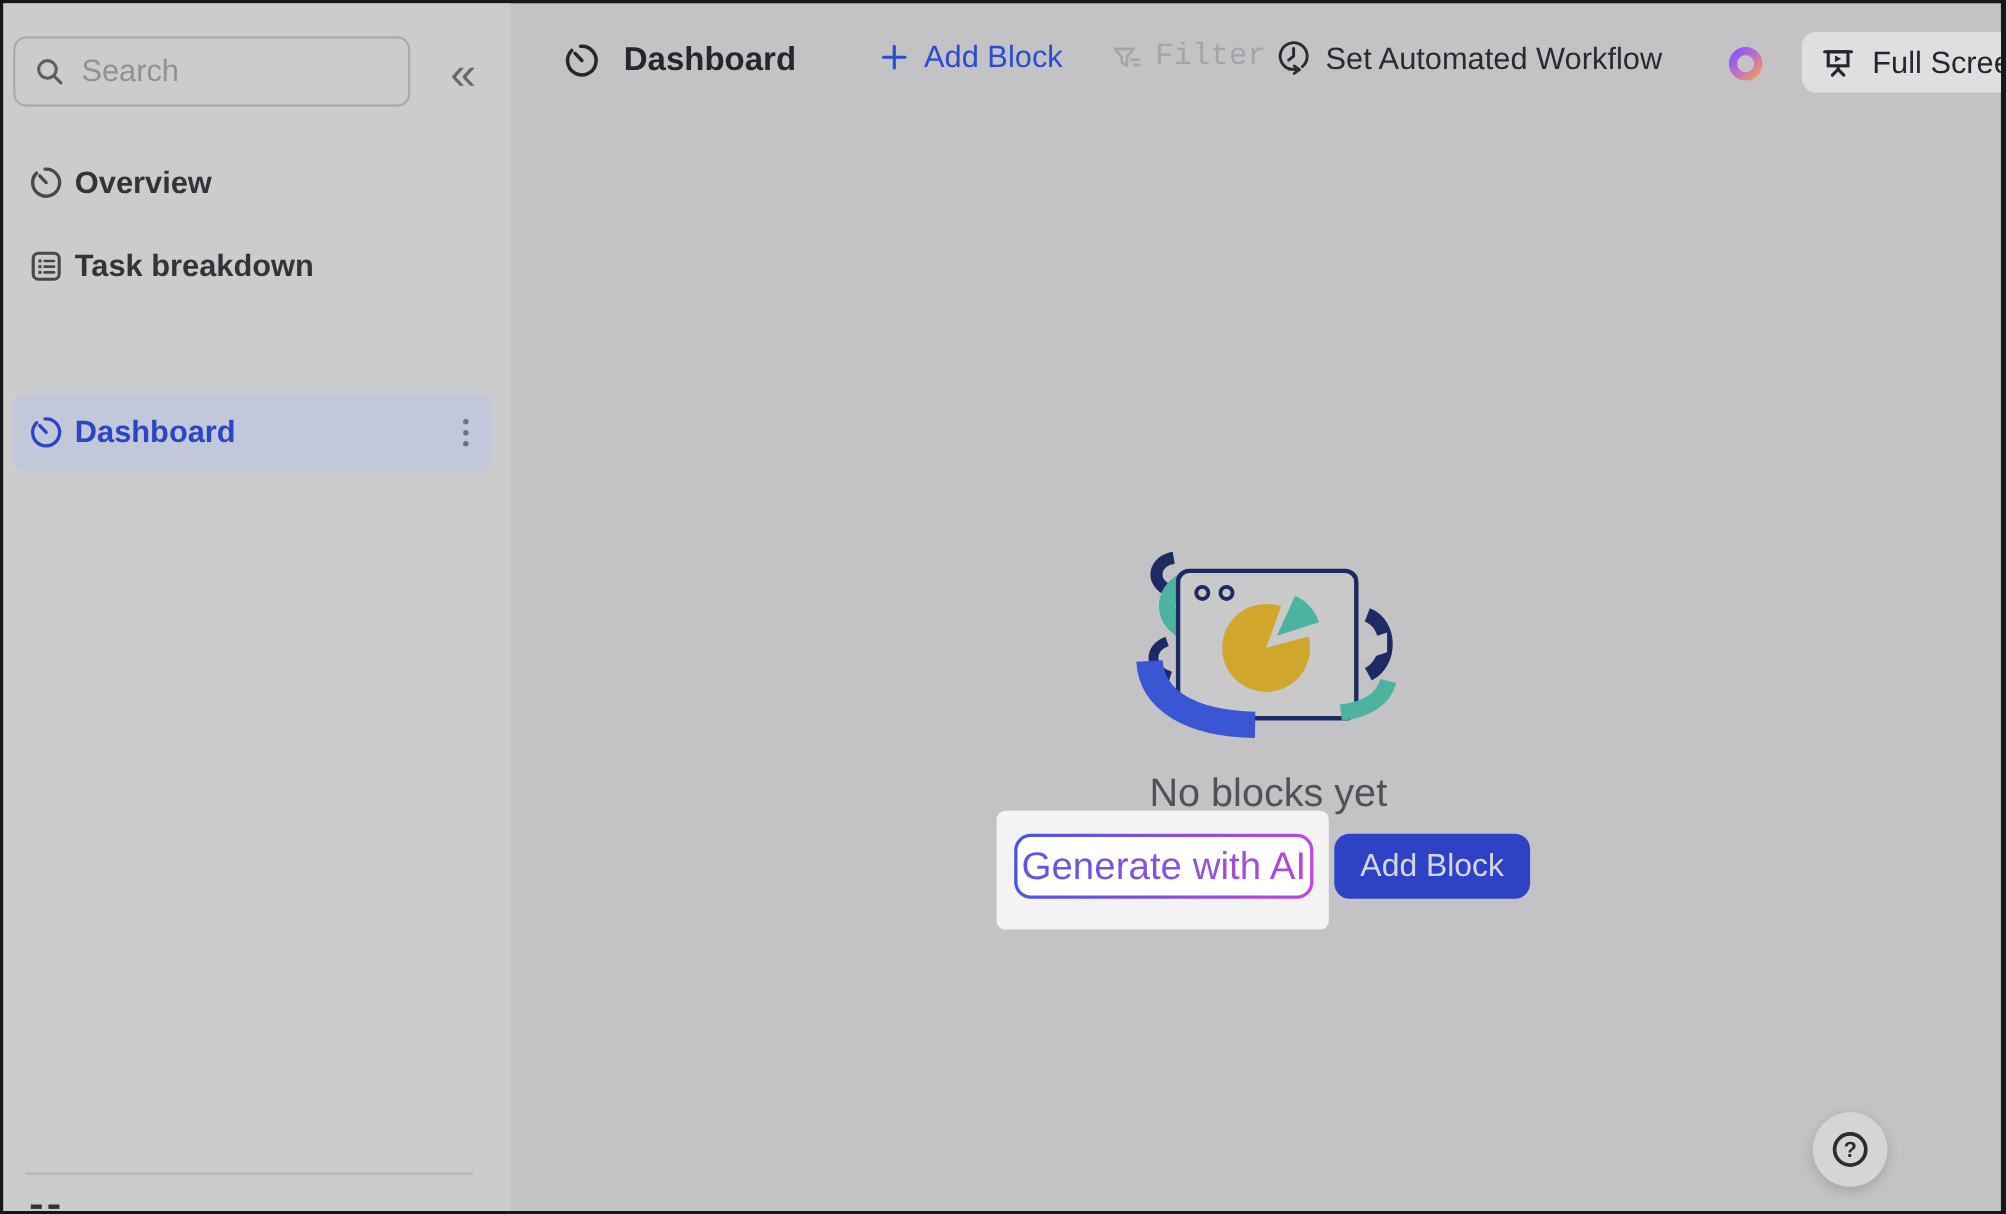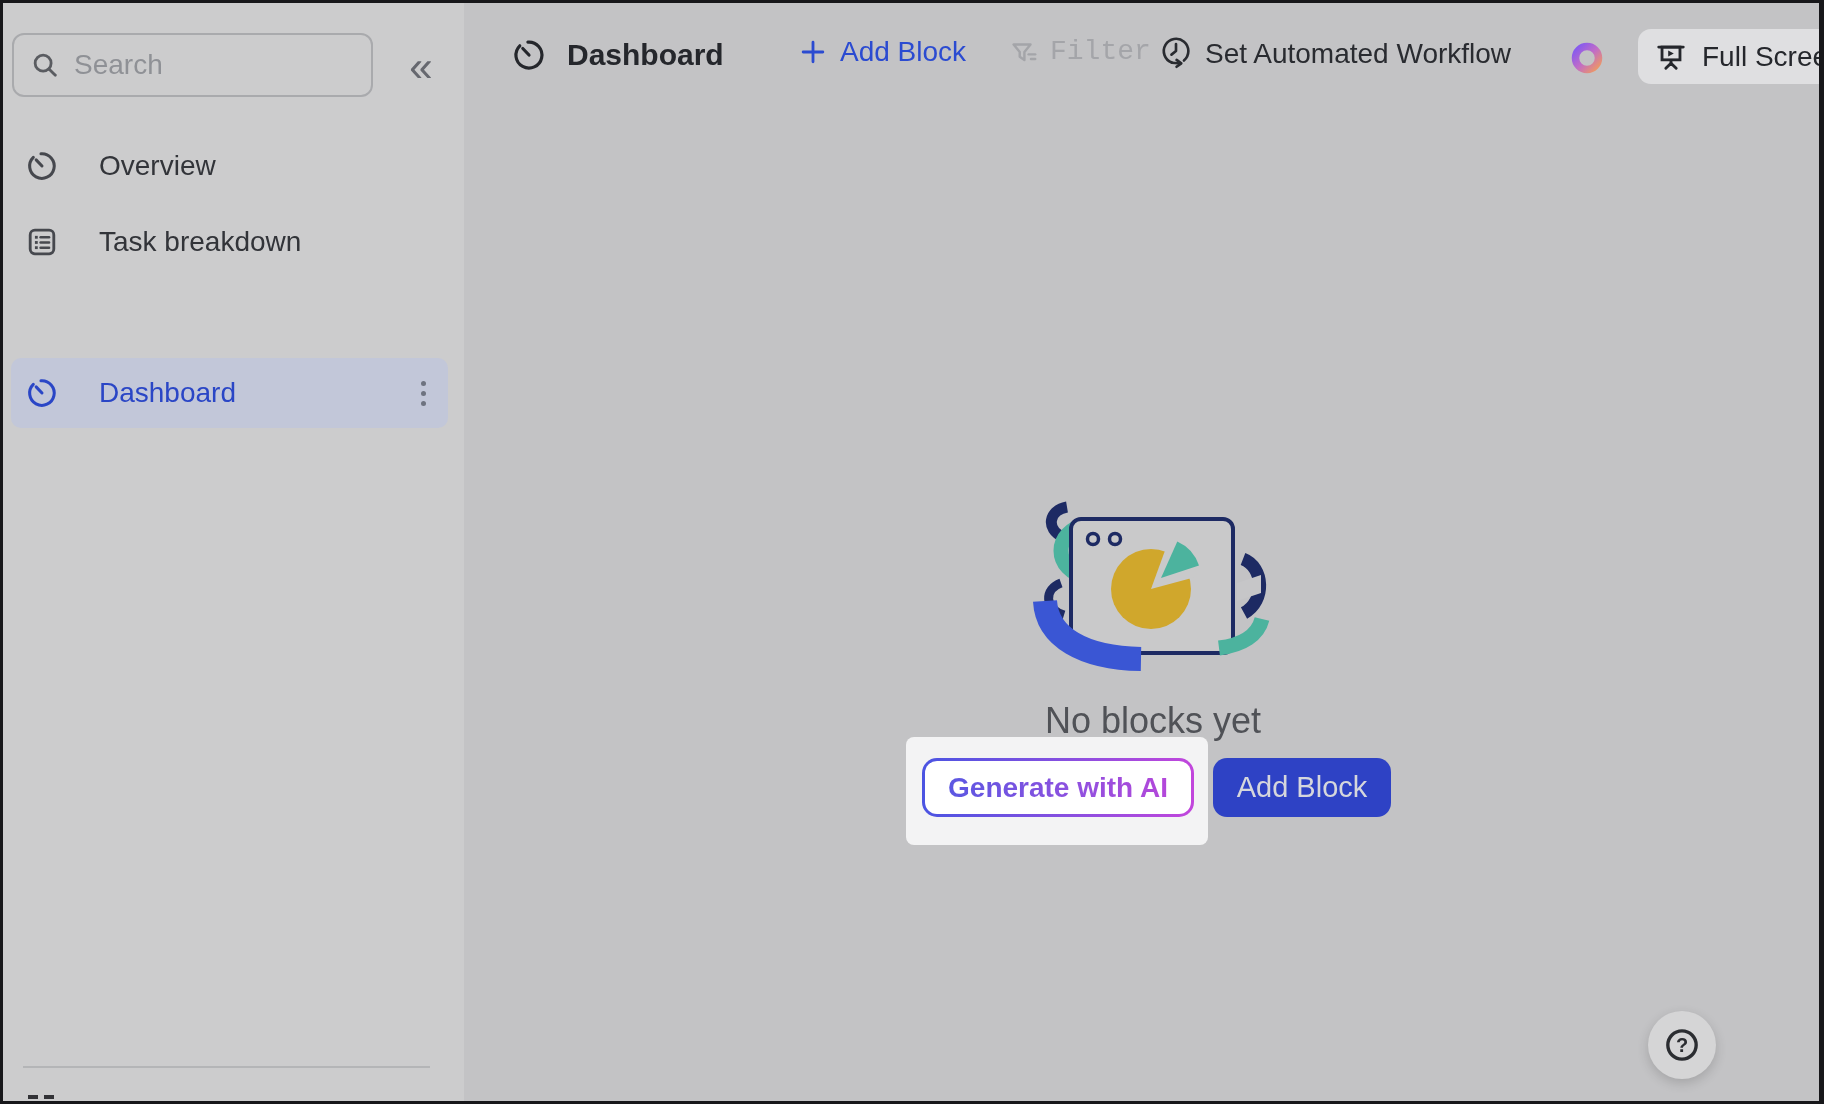"Overview" .nav-item { font-weight: none -> bold; gap: 40px -> 9px }
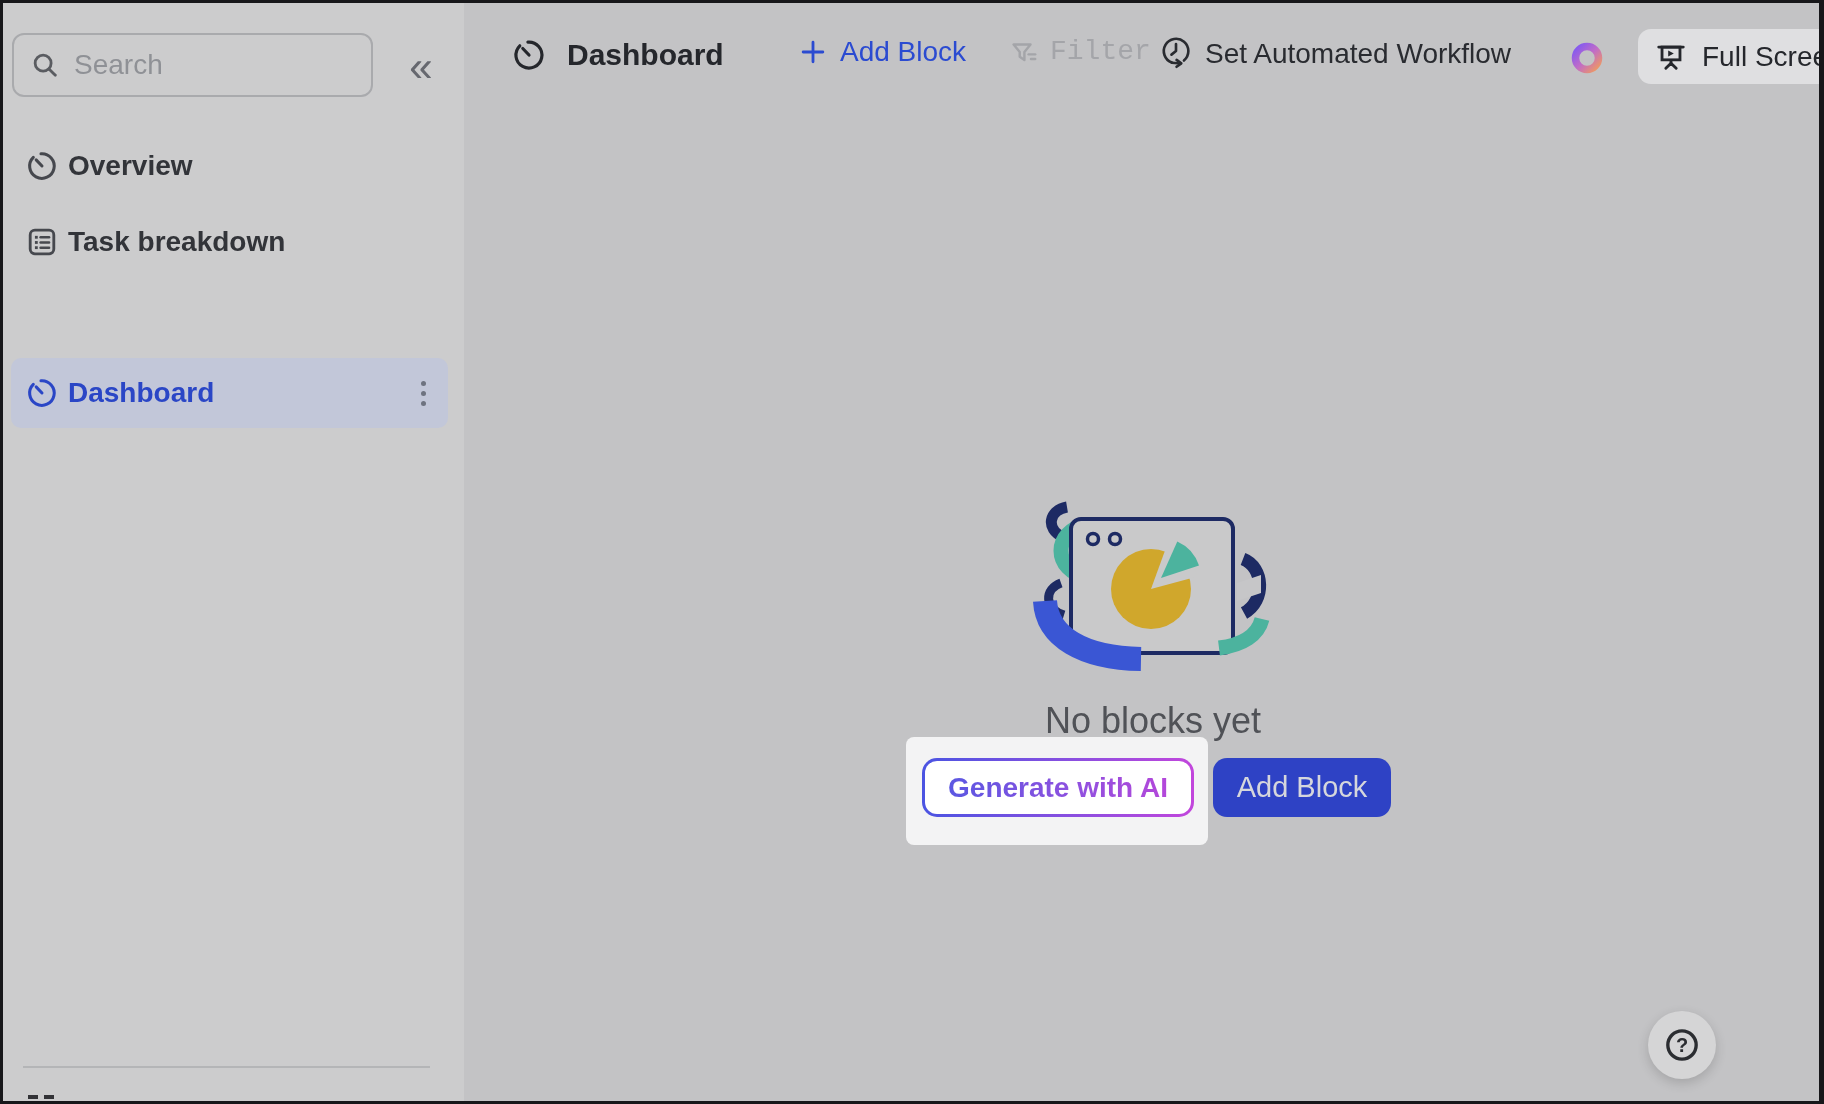"Generate with AI" .gen-btn .grad-text { font-size: 28px -> 35px; font-weight: bold -> none }
